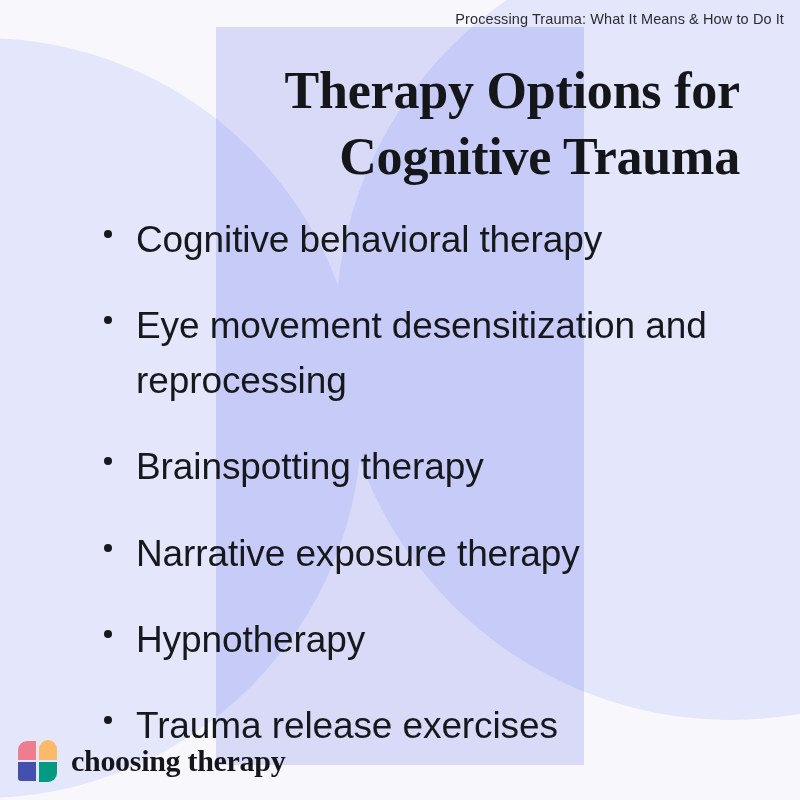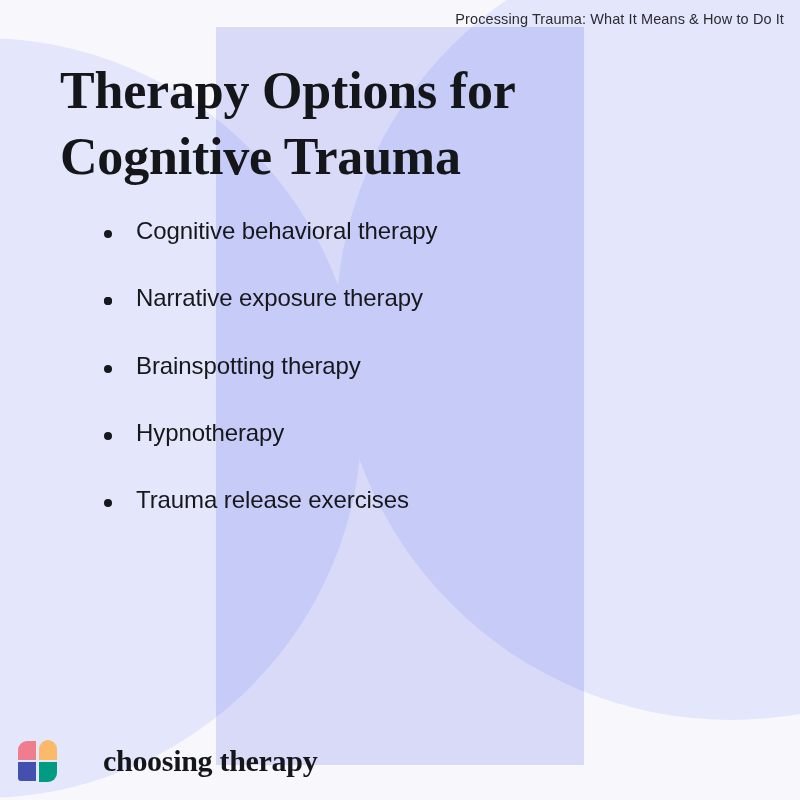"Therapy Options for" .headline { text-align: left -> right }
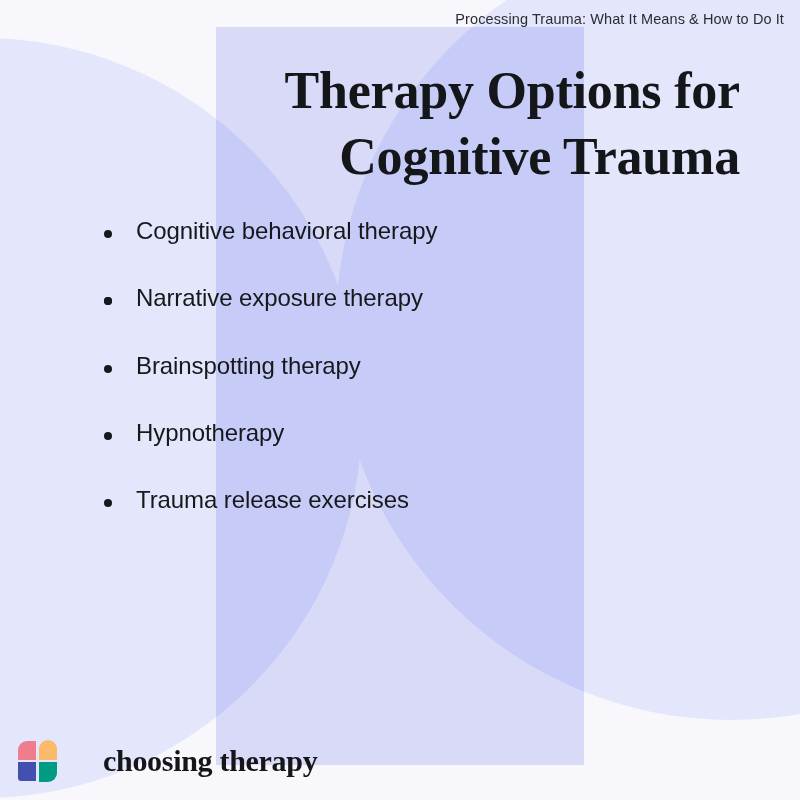"Cognitive behavioral therapy" .bullet { font-size: 24px -> 37px }
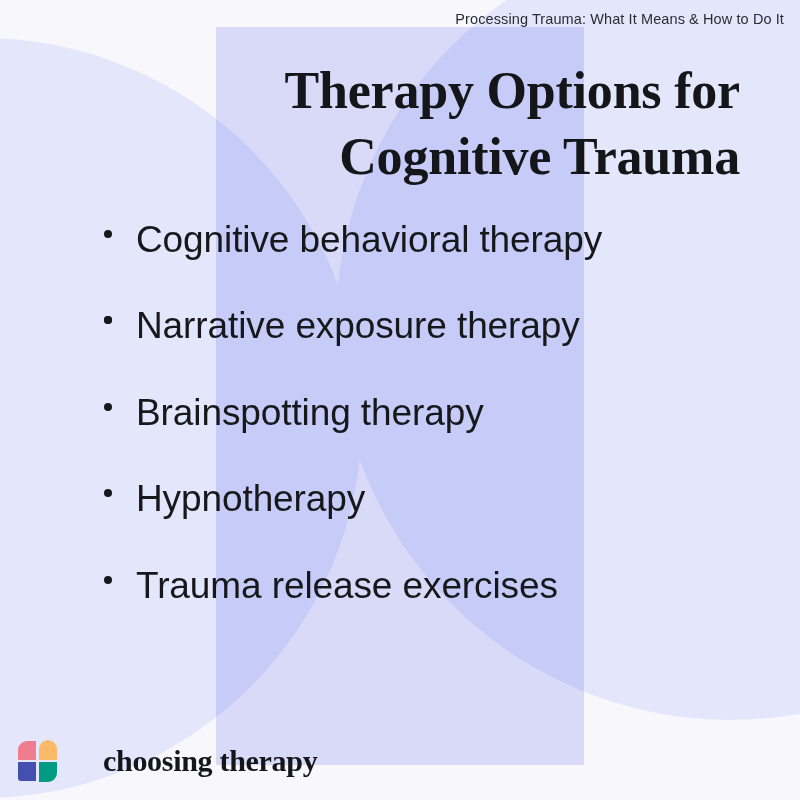"Eye movement desensitization and" span { html: none -> <span>Eye movement desensitization and reprocessing</span> }
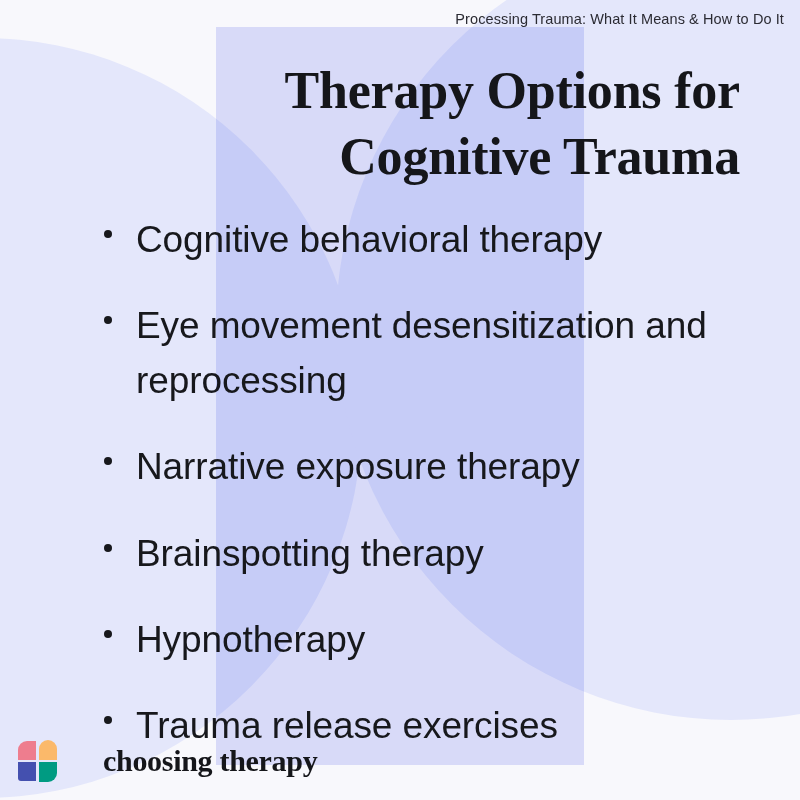"Narrative exposure therapy" li.bullet { order: before "Brainspotting therapy" -> after "Brainspotting therapy" }
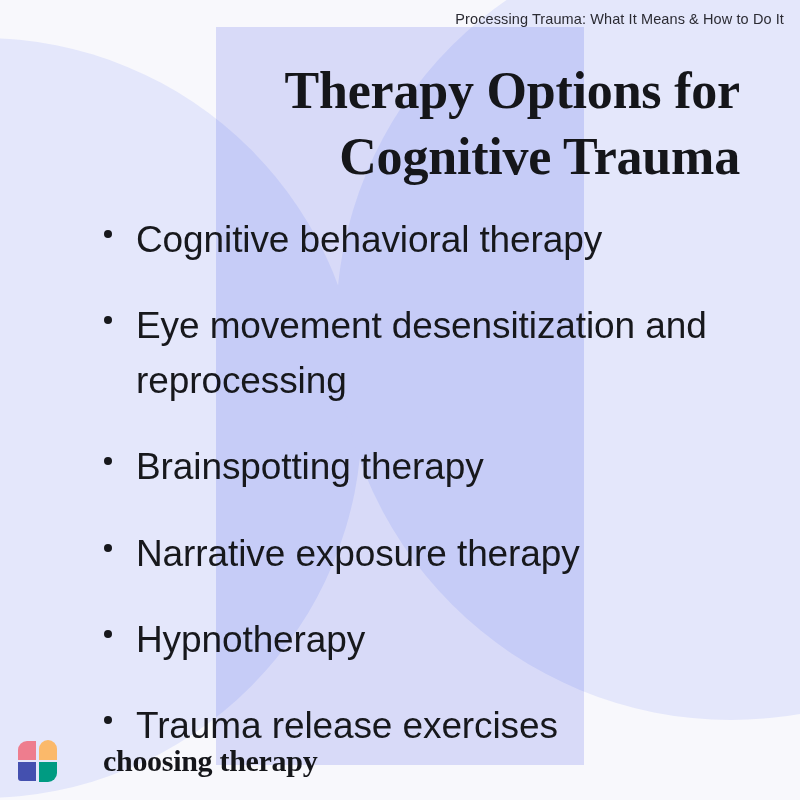"choosing therapy" .logo-word { margin-left: 32px -> none }
